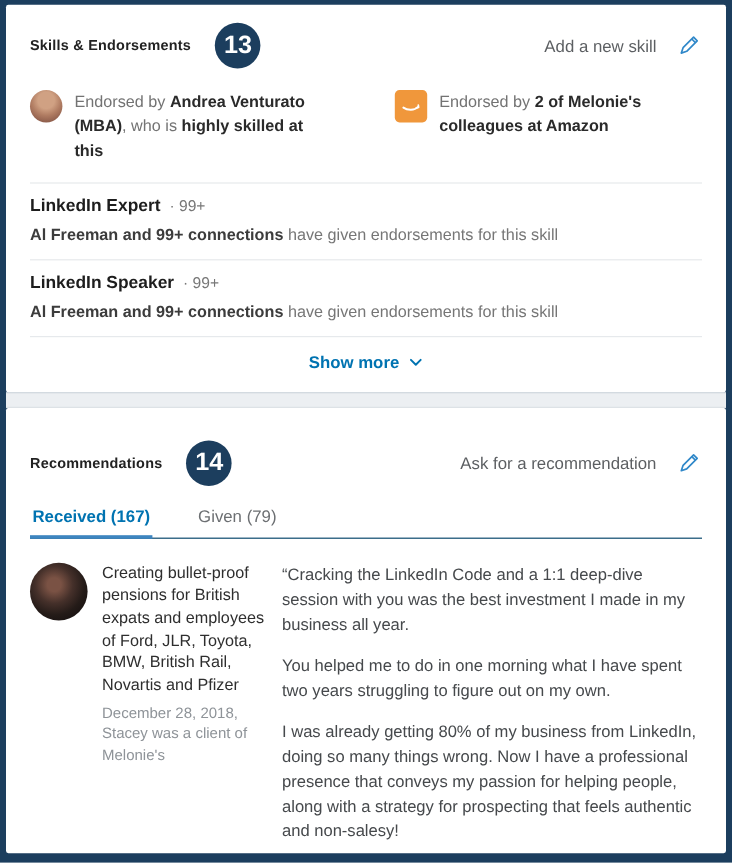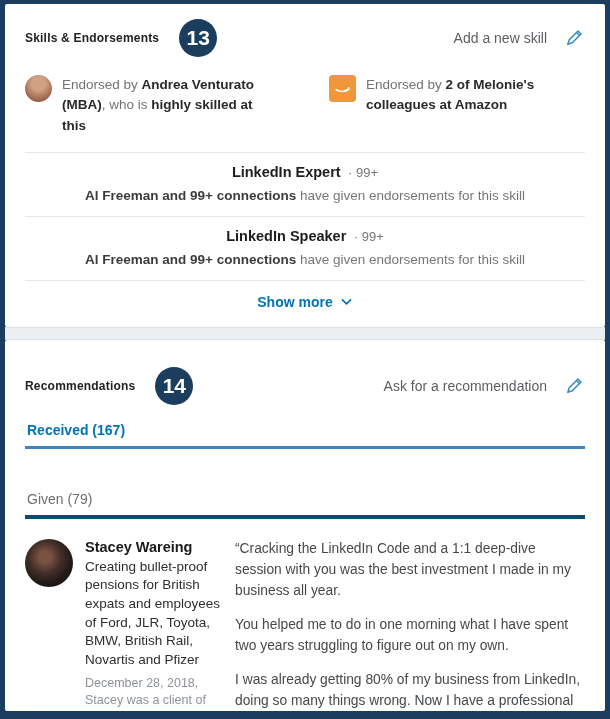"LinkedIn Expert · 99+" .skill-block { text-align: center -> none }
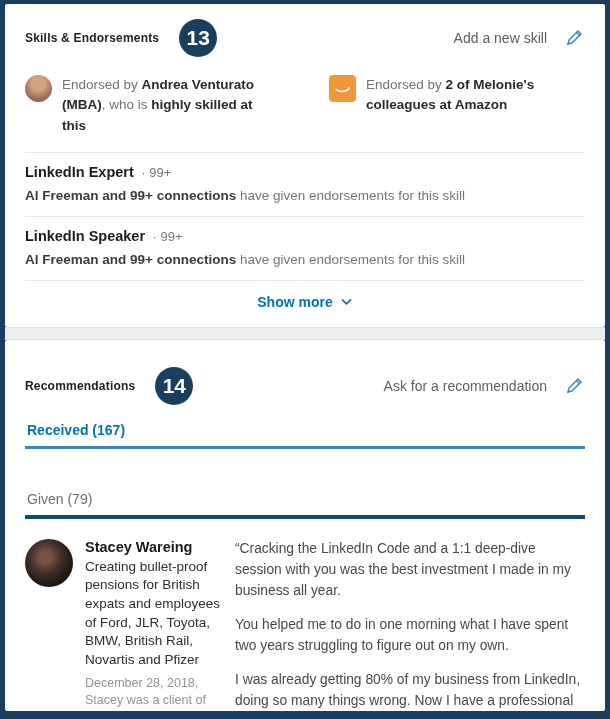"Received (167)" .tabs { border-bottom: 4px solid #0c4a6e -> 1px solid #0c4a6e; flex-direction: column -> none }
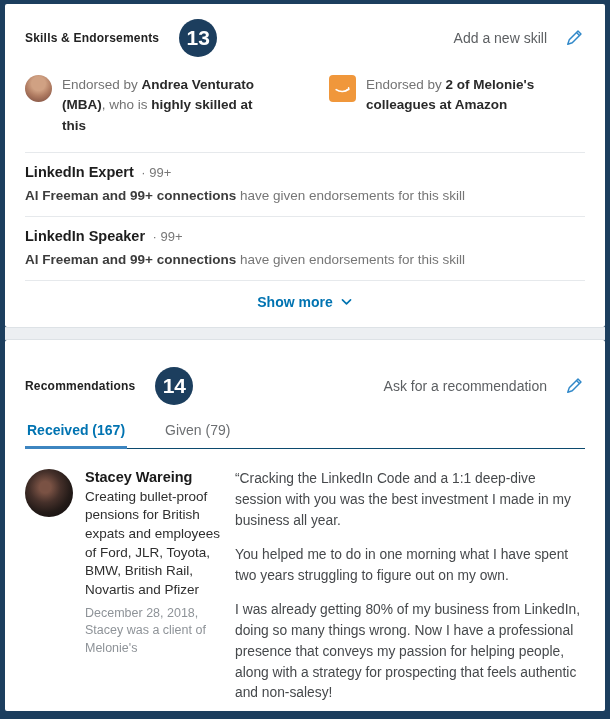"Stacey Wareing" div.rec-name { html: <div>Stacey Wareing</div> -> none }
